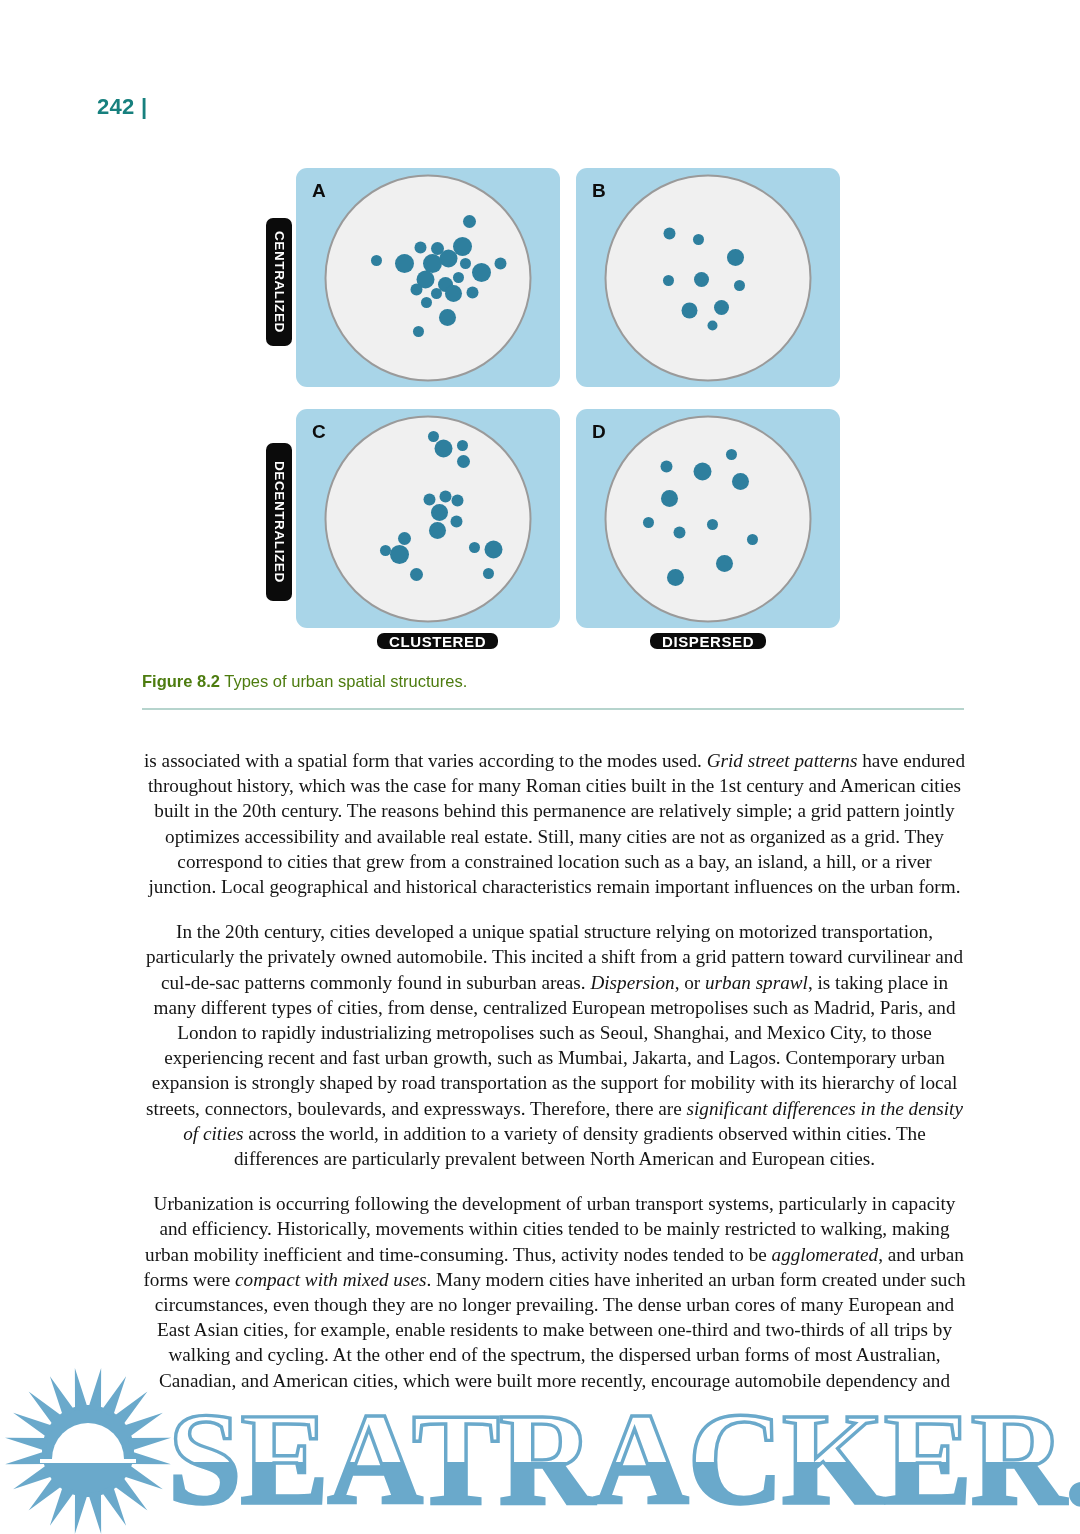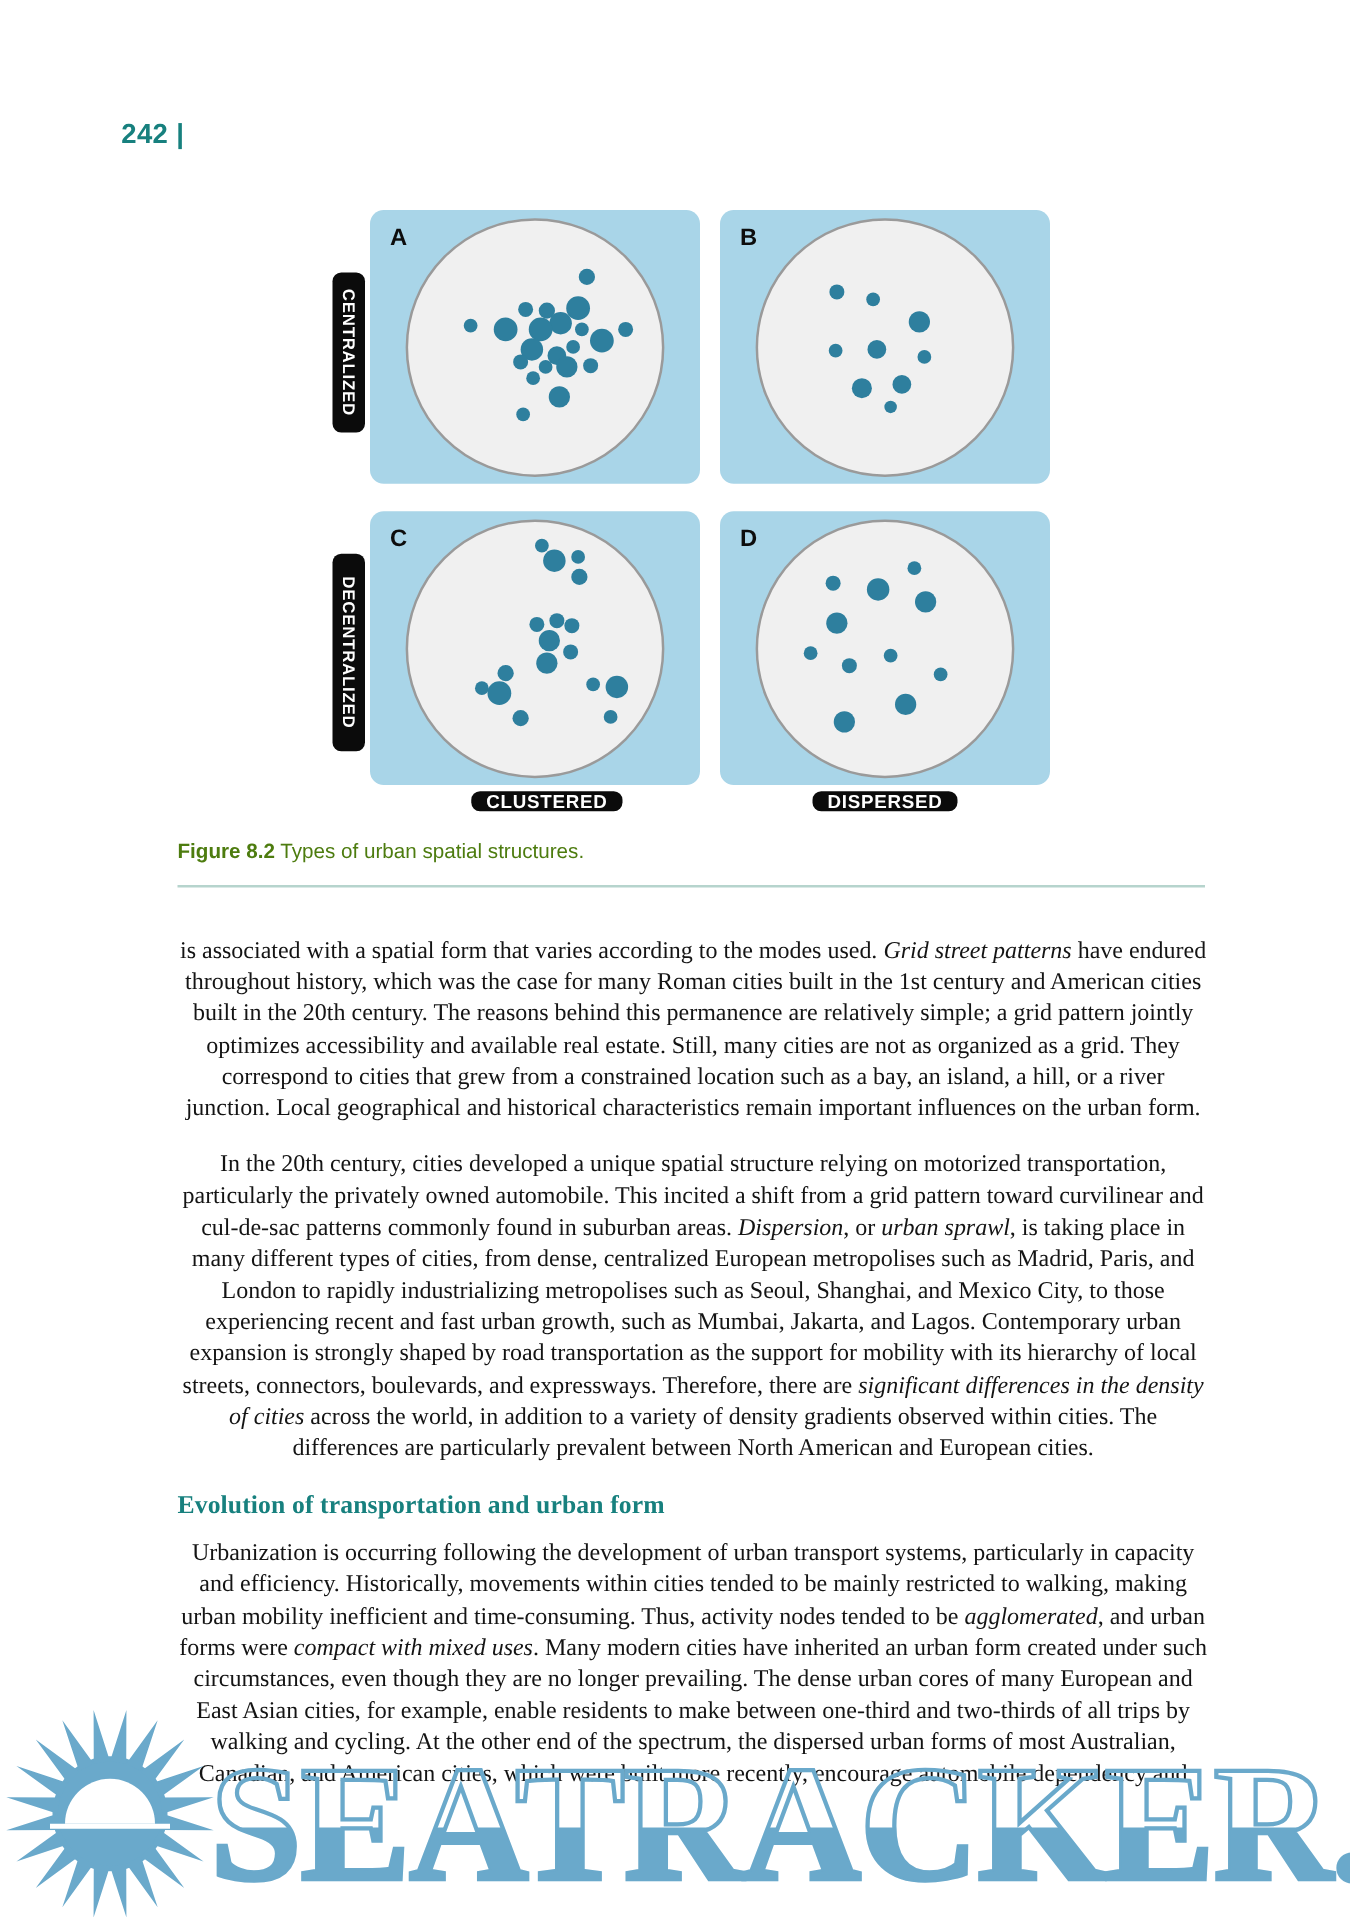"Evolution of transportation and urban" h2.section-head { html: <h2>Evolution of transportation and urban form</h2> -> none }
